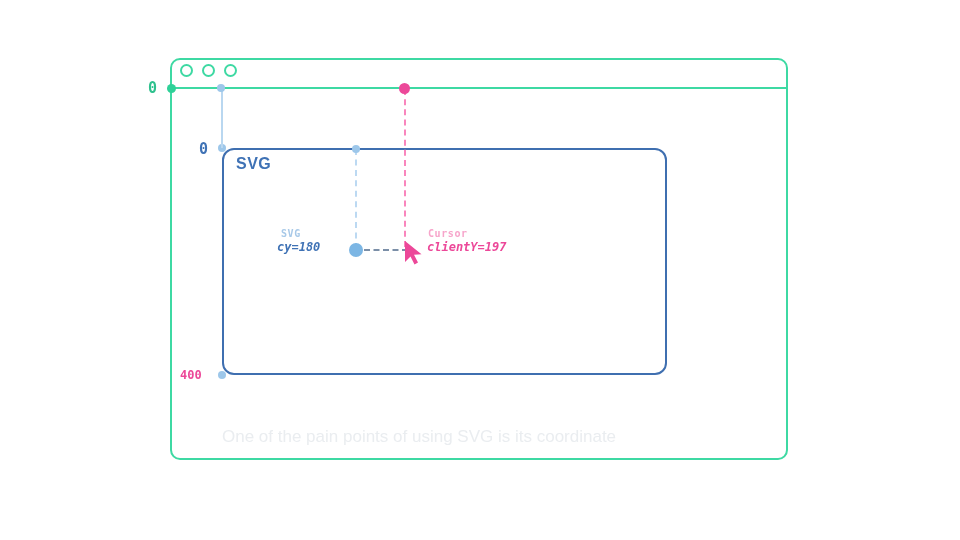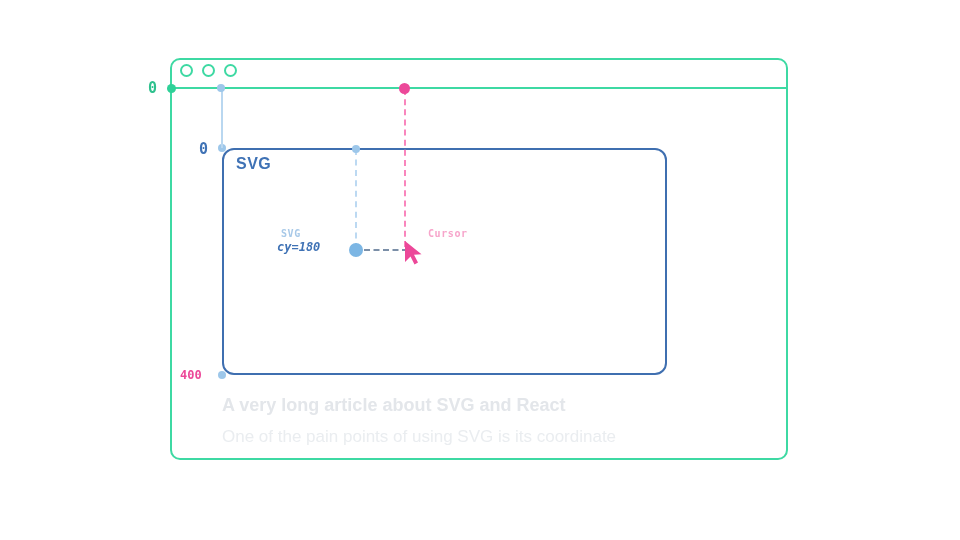"clientY=197" div.val { html: none -> <div>clientY=197</div> }
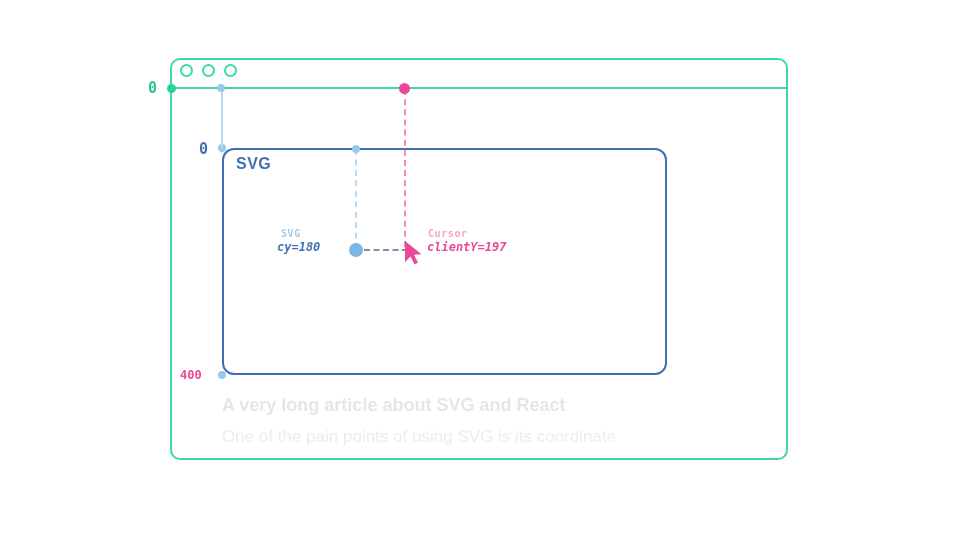"A very long article about" div.article-title { html: <div>A very long article about SVG and React</div> -> none }
